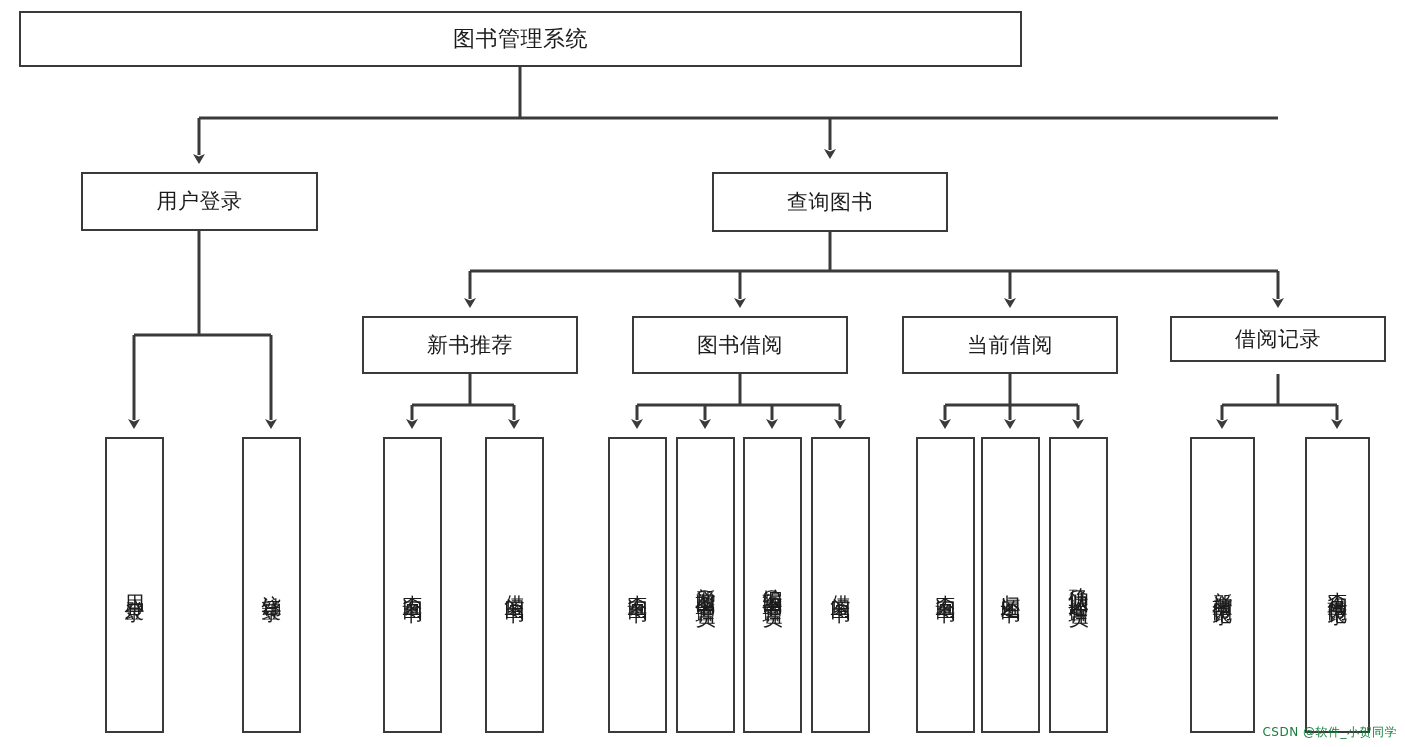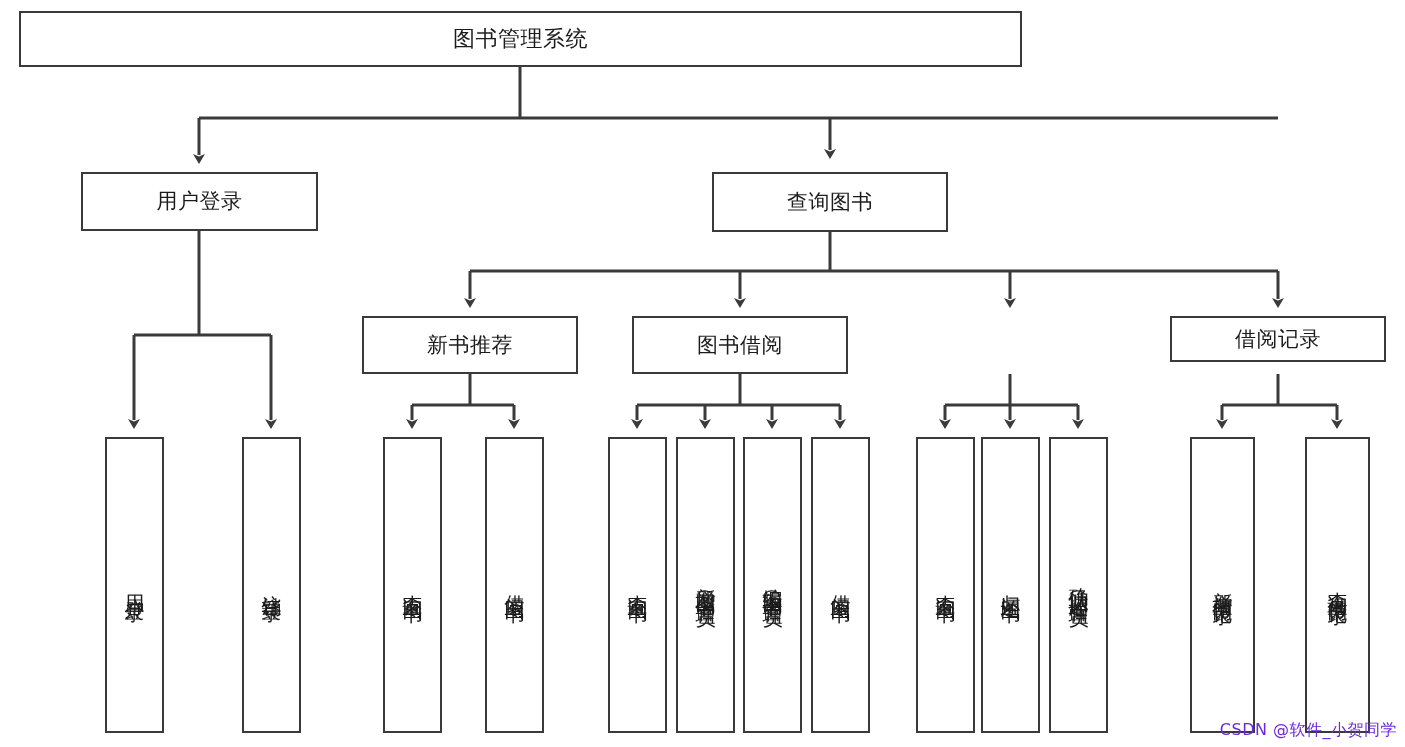"当前借阅" div.node { html: none -> <div> <span>当前借阅</span> </div> }
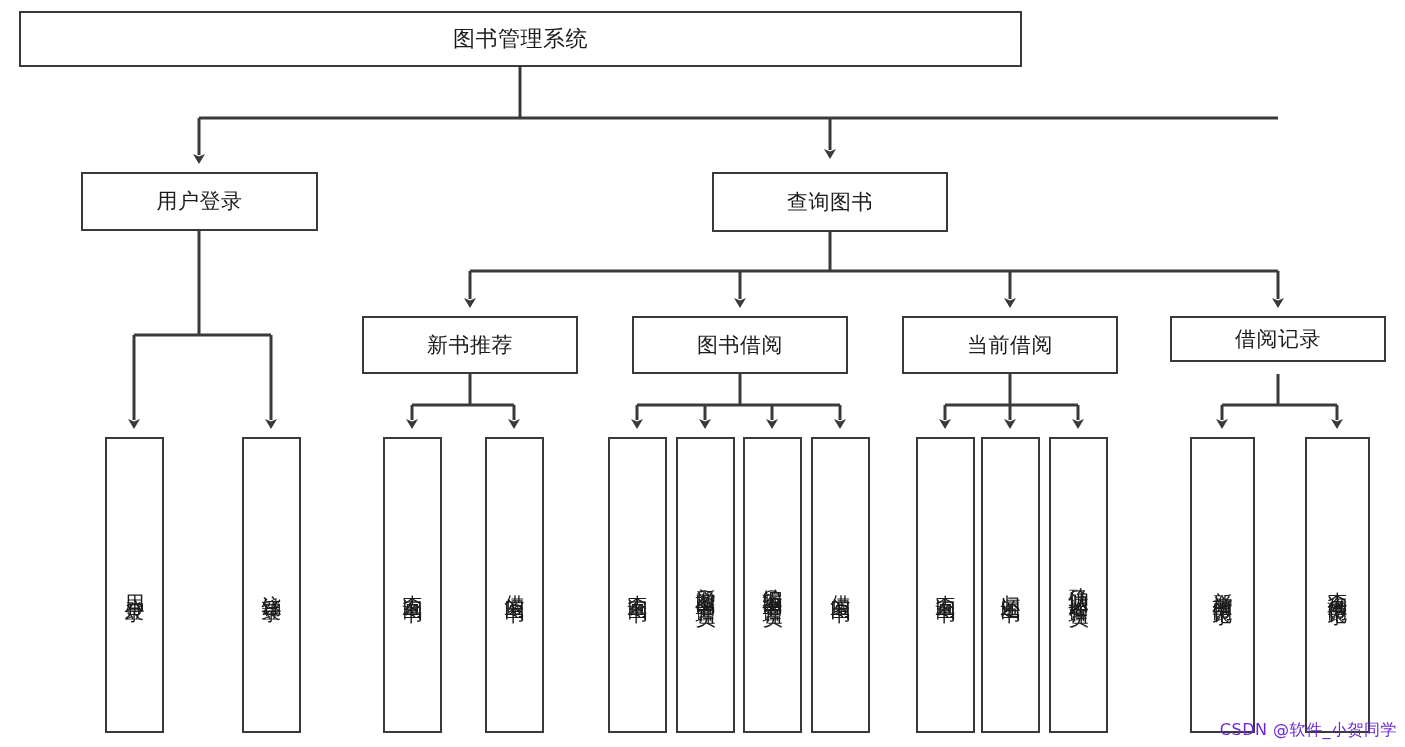"CSDN @软件_小贺同学" #watermark { color: #6d28d9 -> #15803d; font-size: 16px -> 12px }
